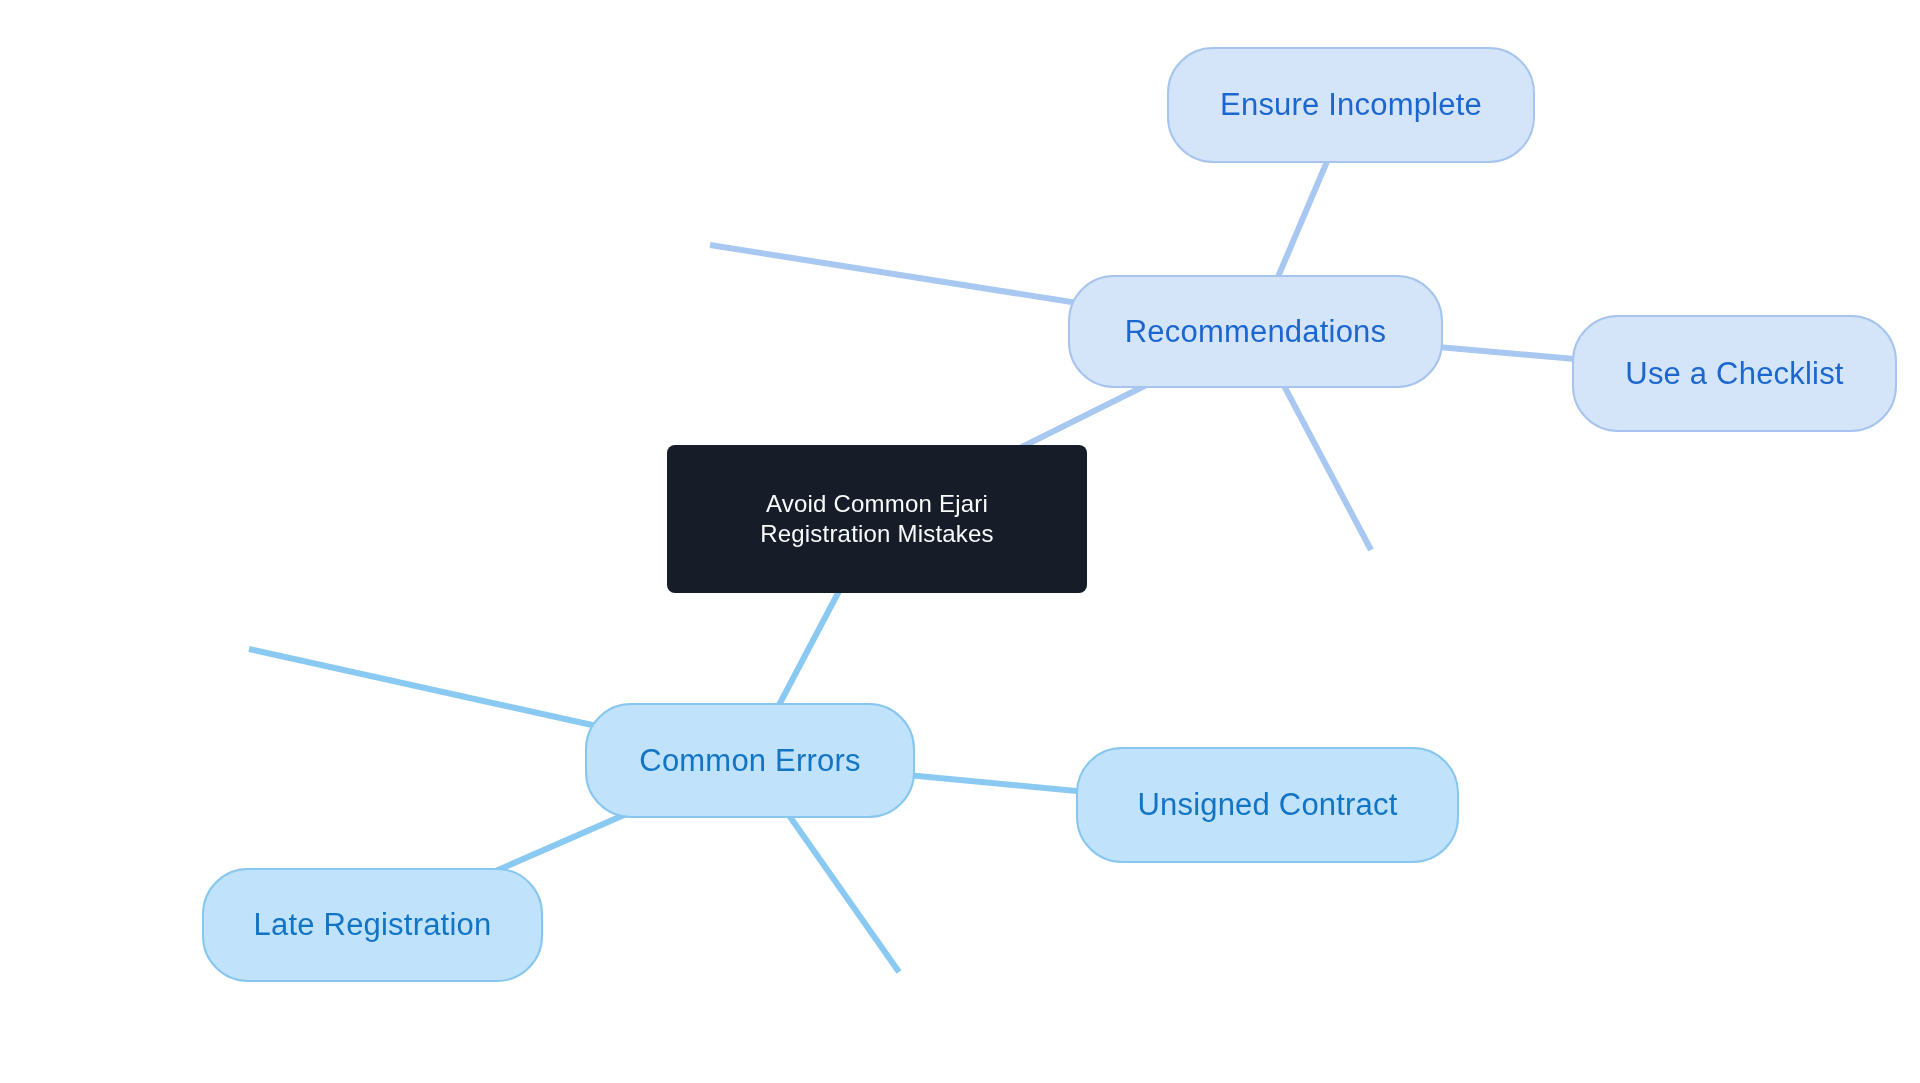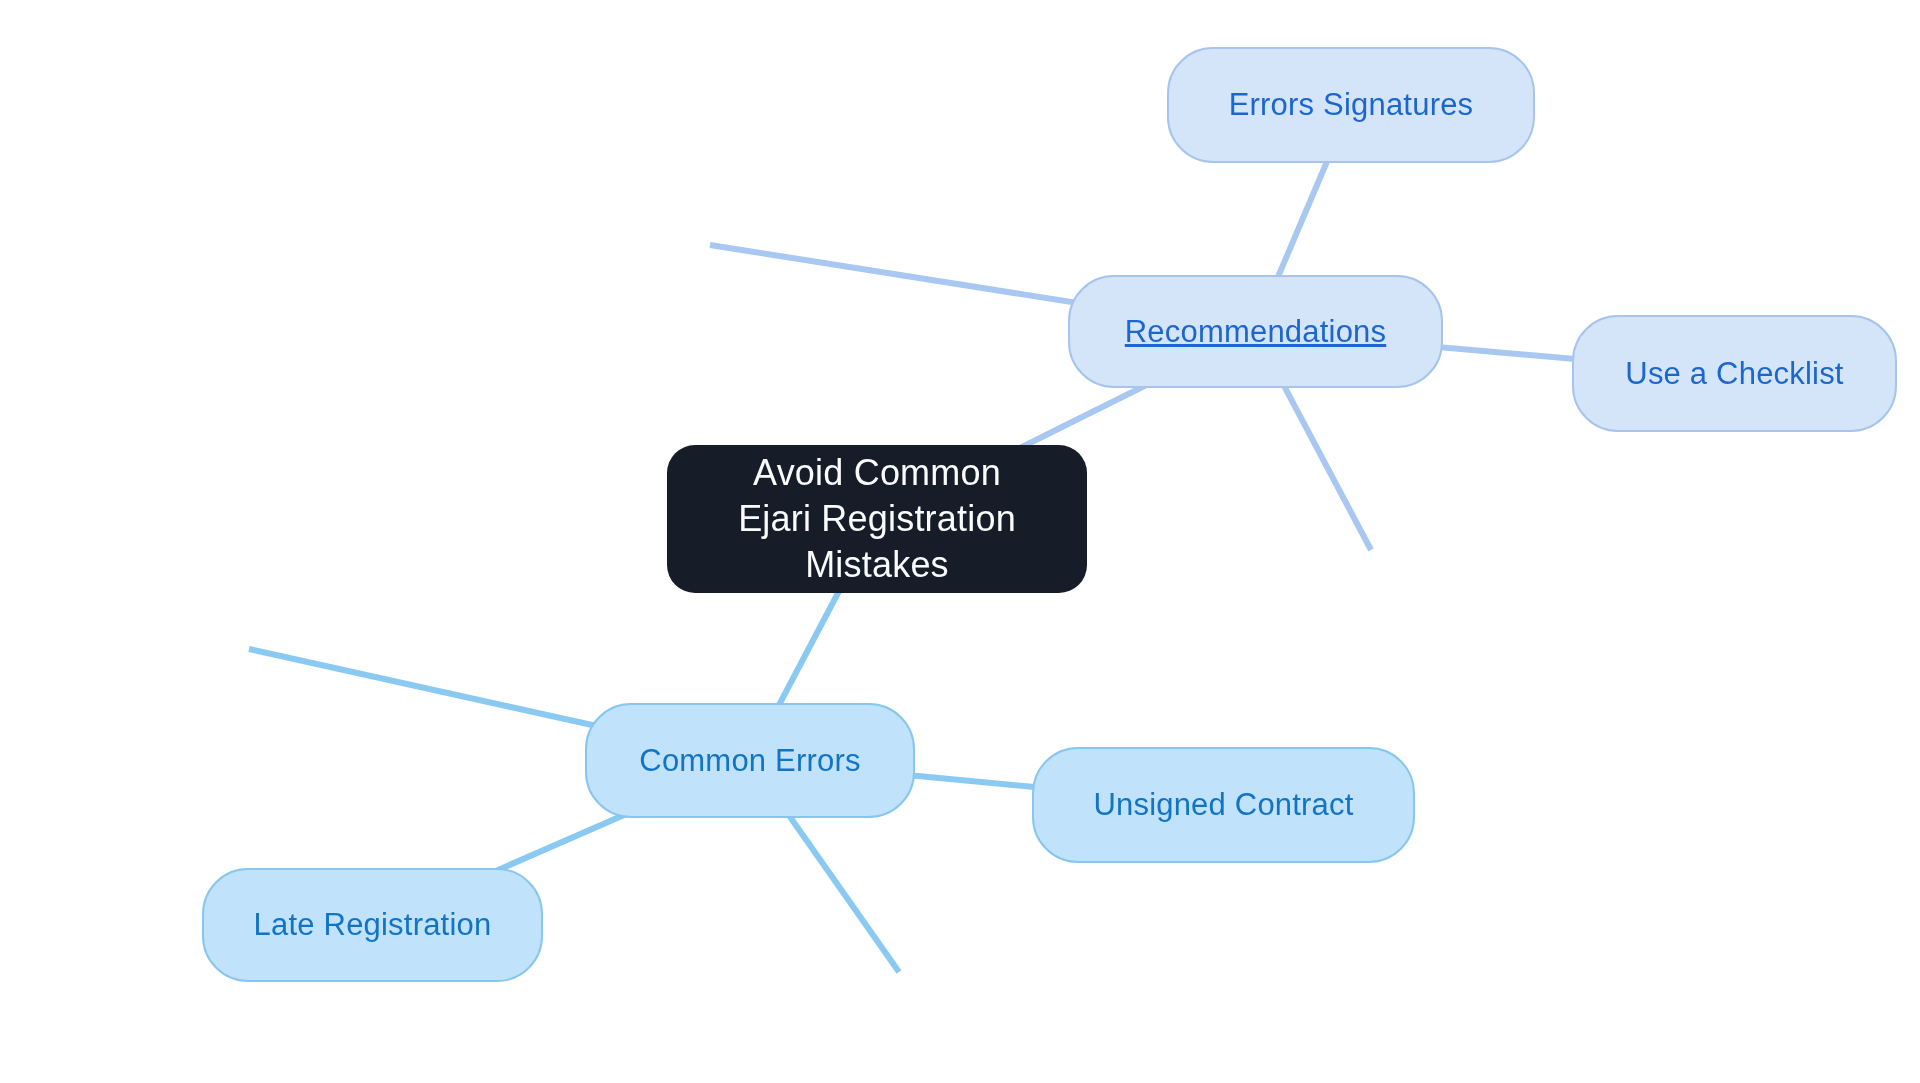"Errors Signatures" span { text: Errors Signatures -> Ensure Incomplete }
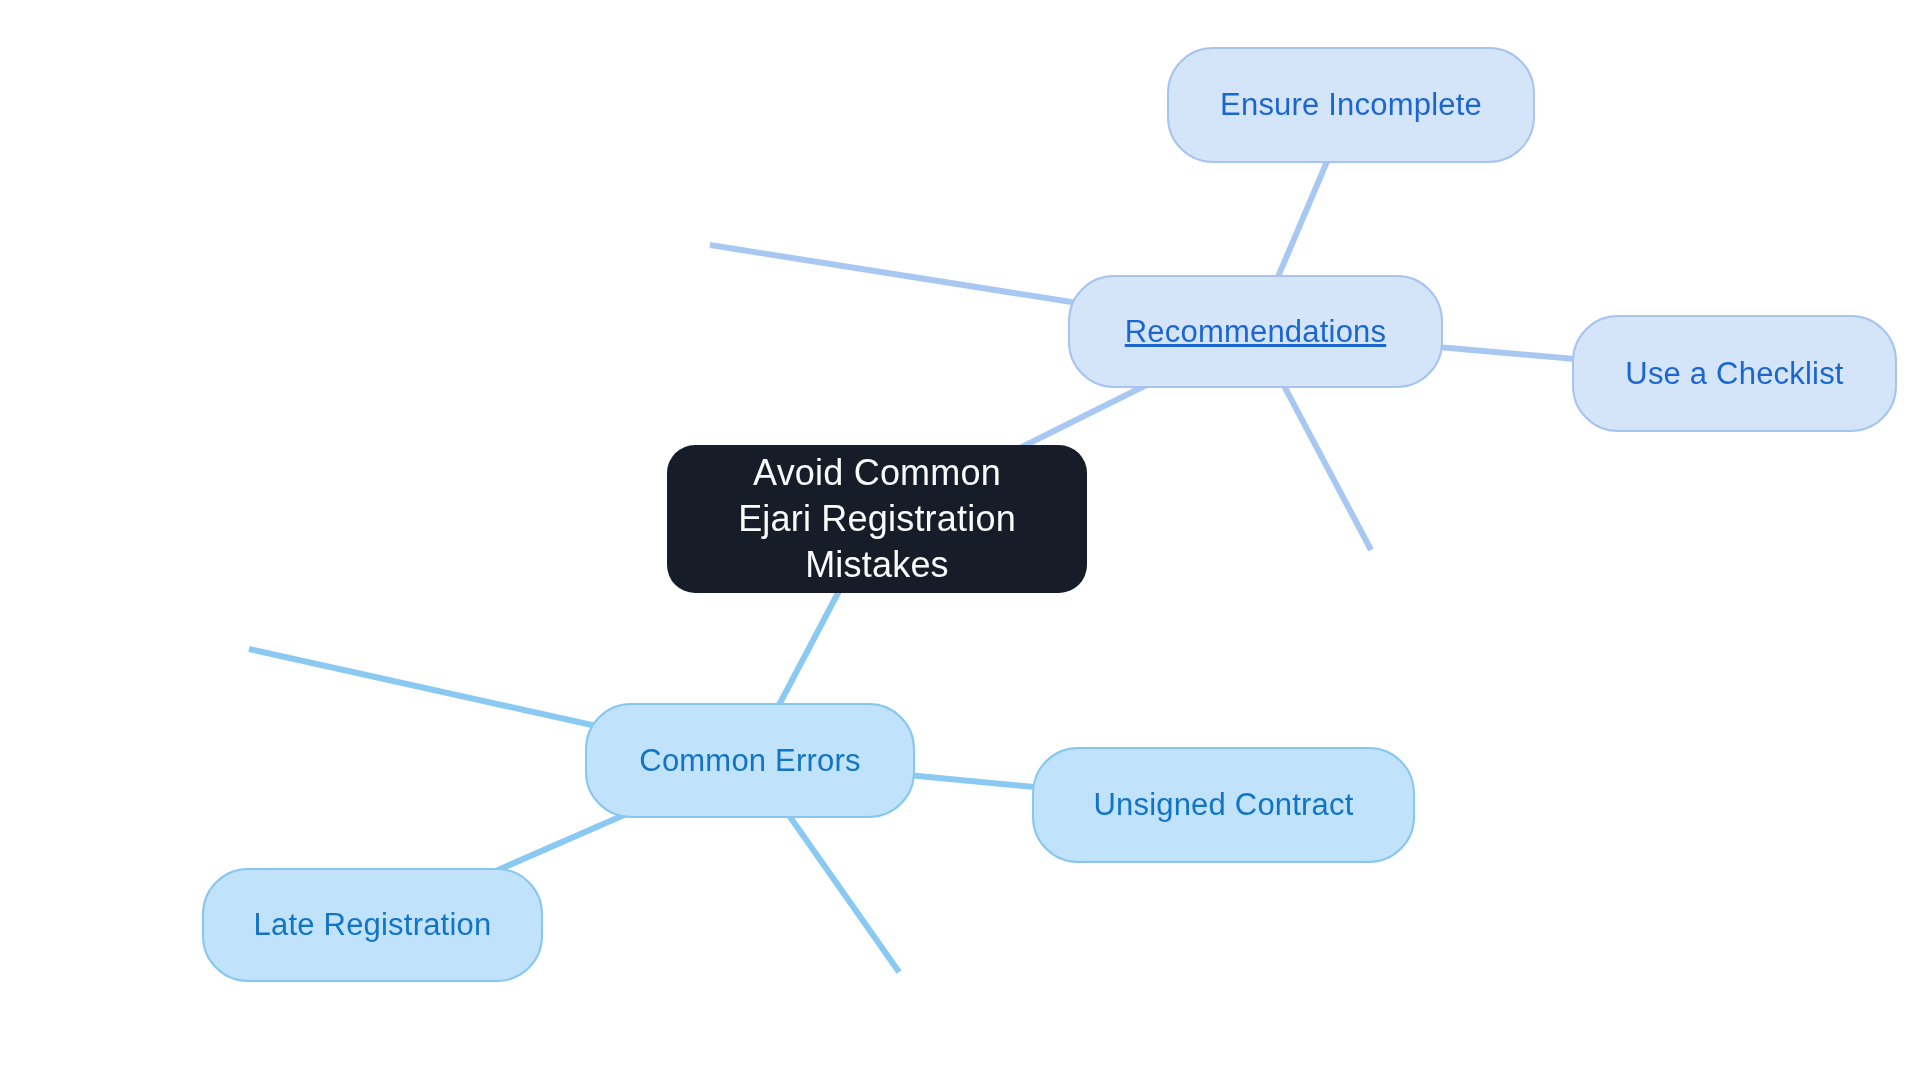"Recommendations" .n-recommend { text-decoration: underline -> none }
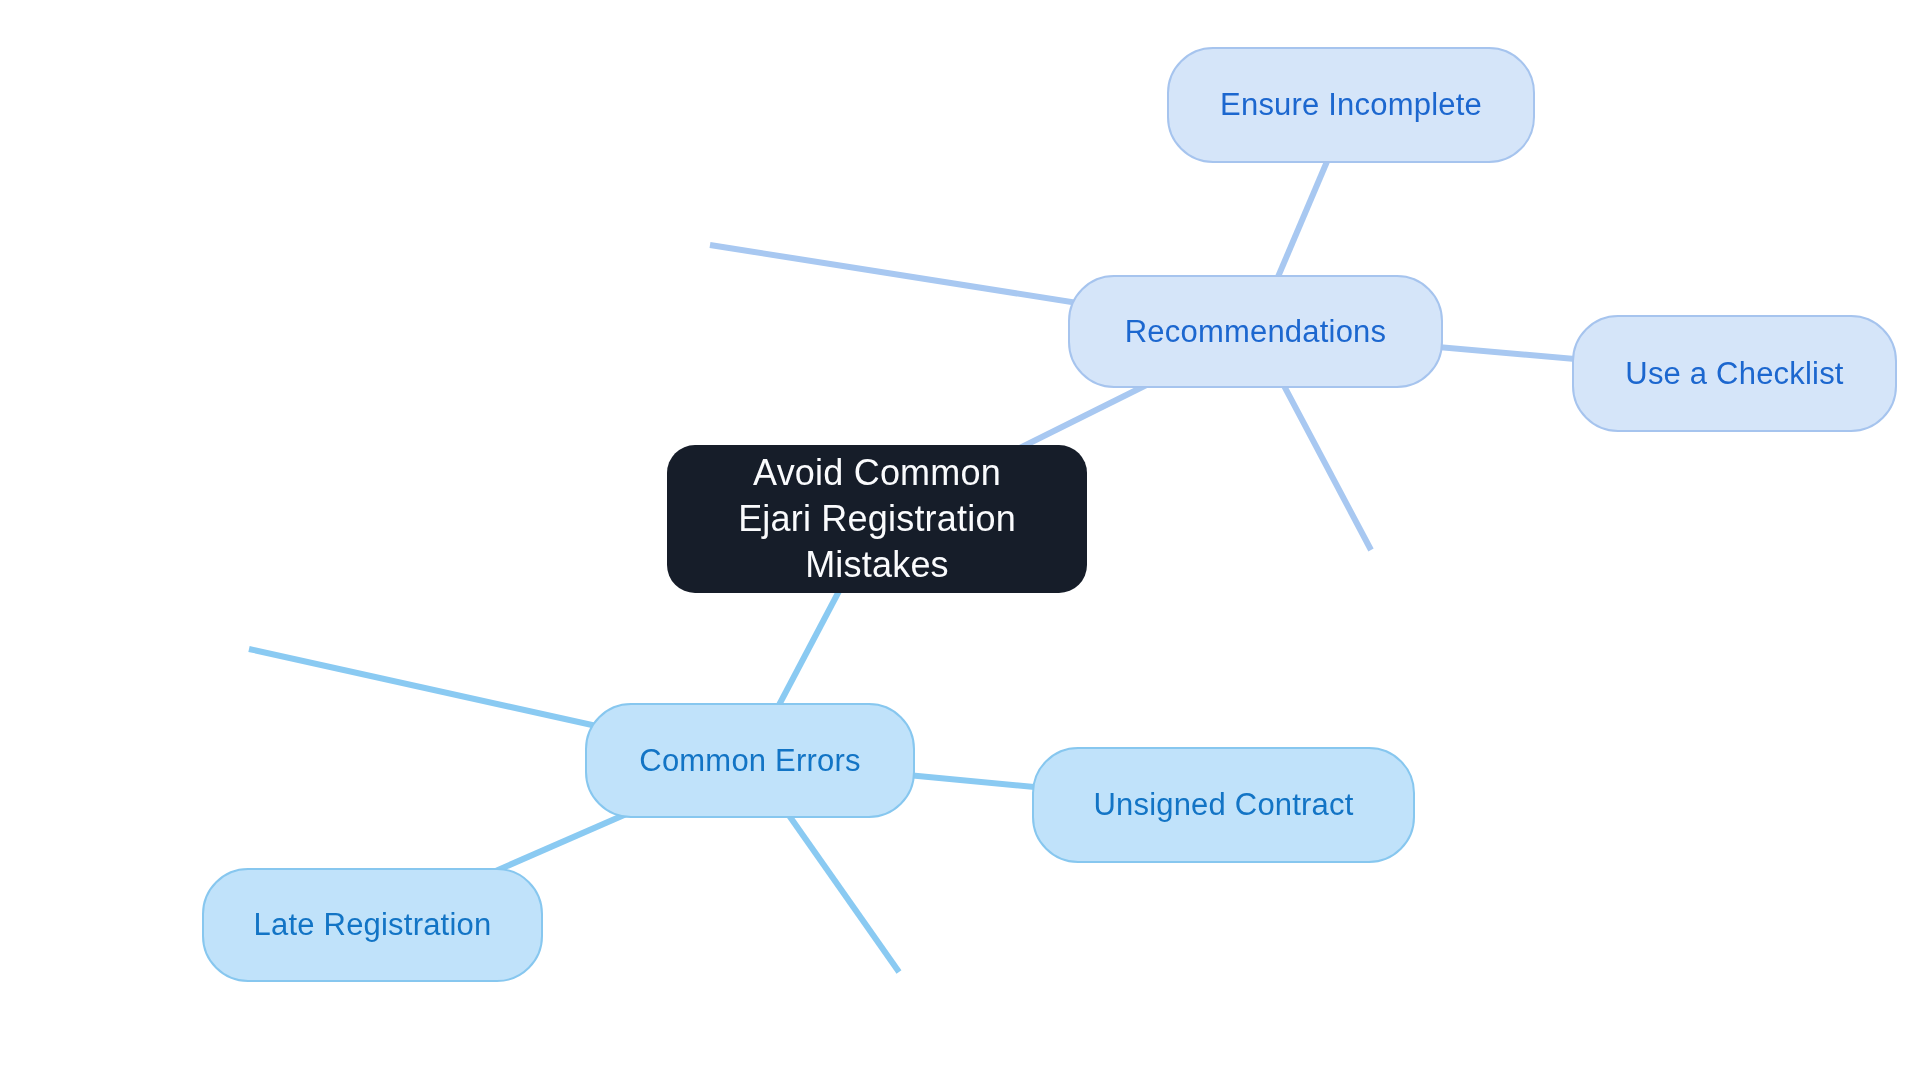"Avoid Common Ejari Registration Mistakes" .node.central { border-radius: 28px -> 8px; font-size: 36px -> 24px }
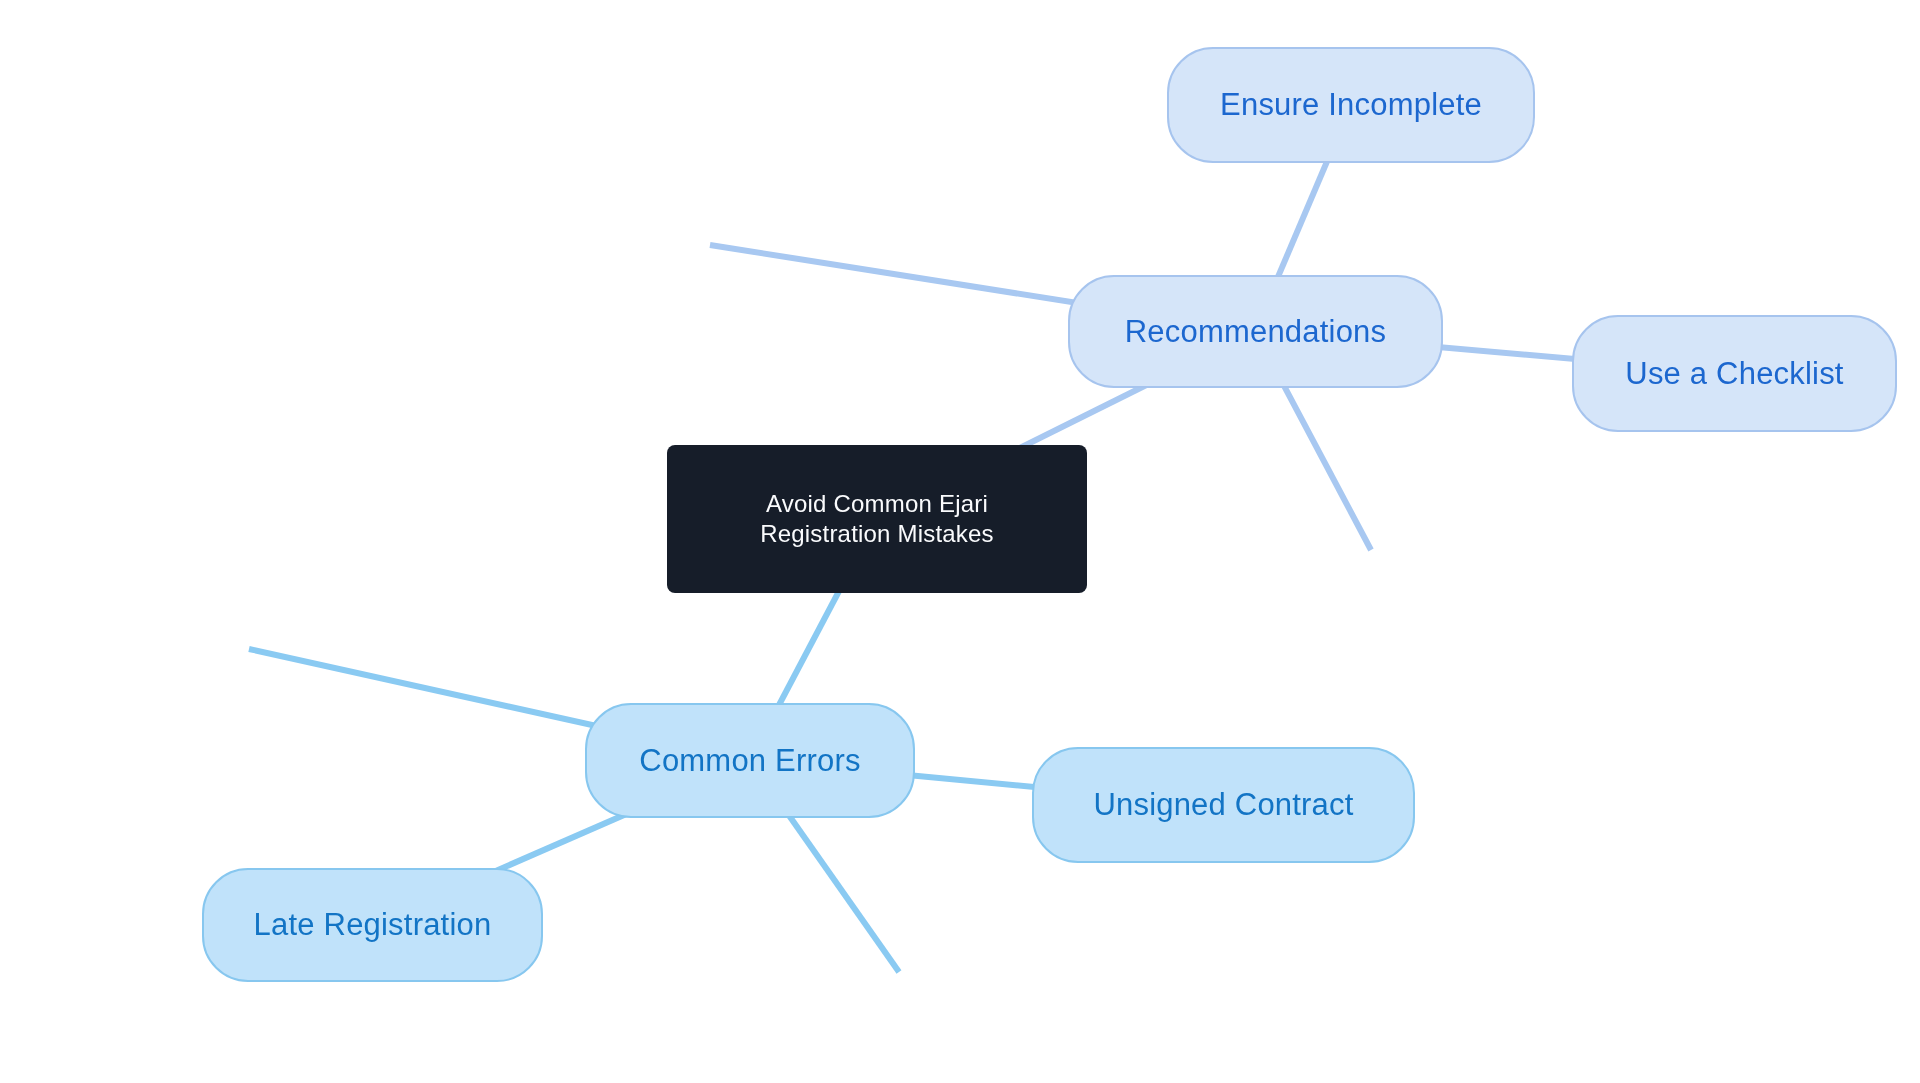"Unsigned Contract" .n-unsigned { left: 1032px -> 1076px }
